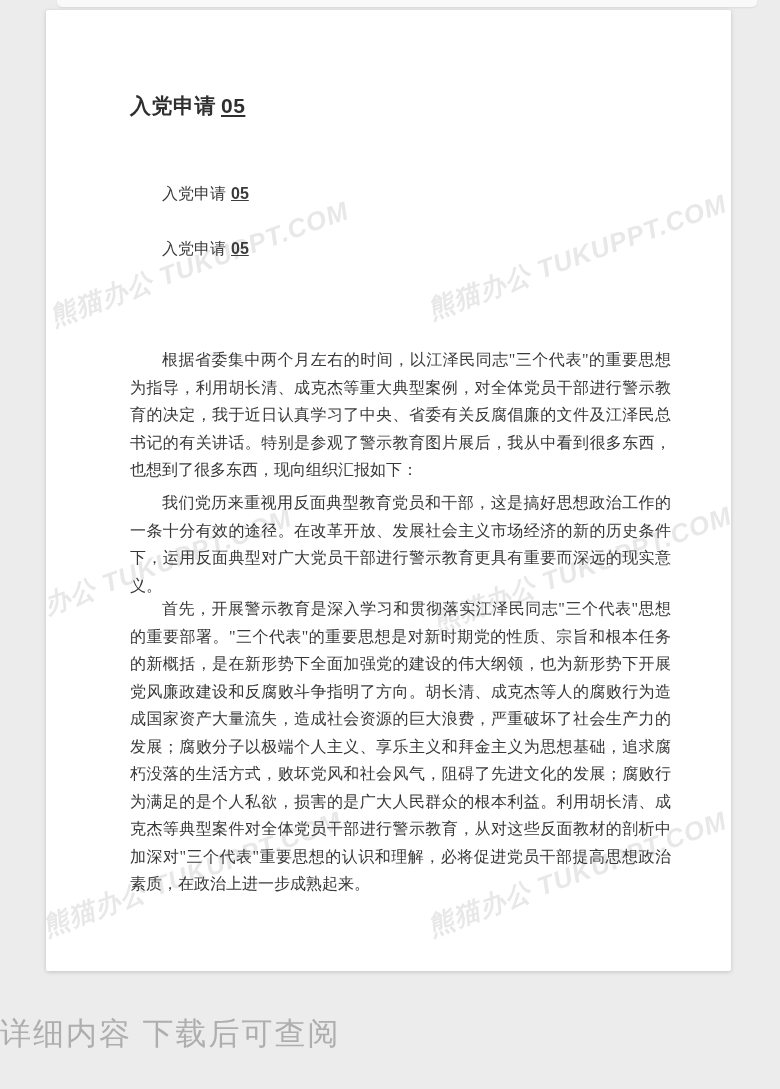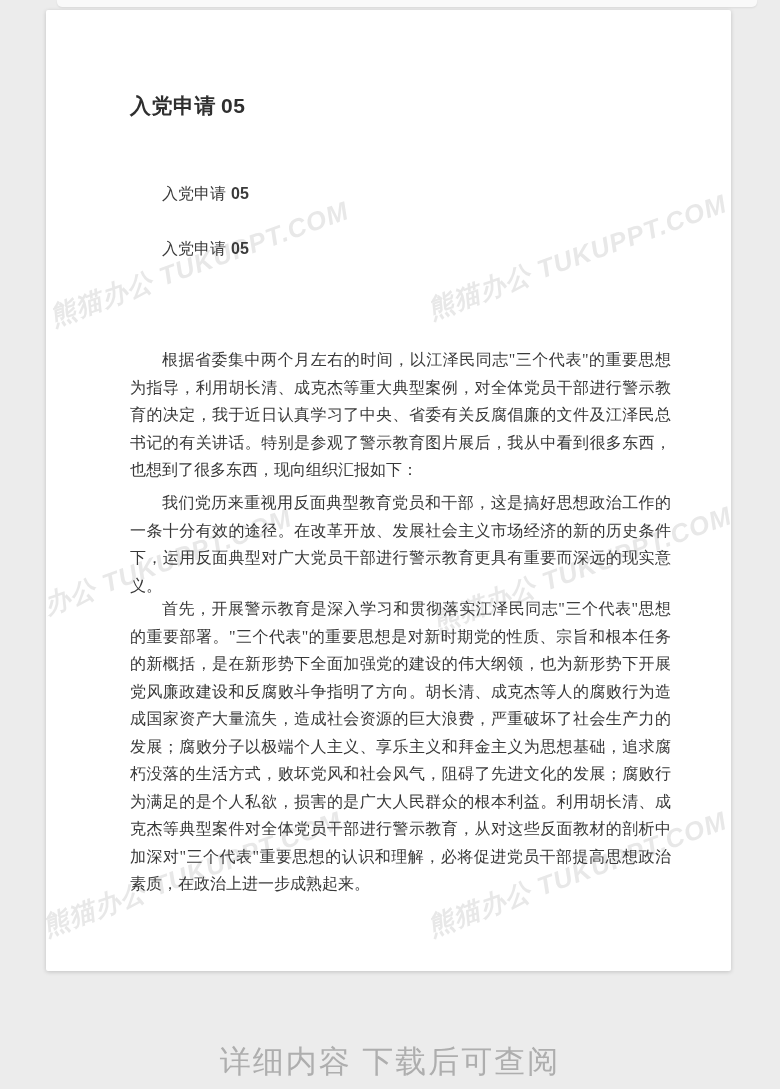"05" .doc-title .num, .subline .num { text-decoration: none -> underline }
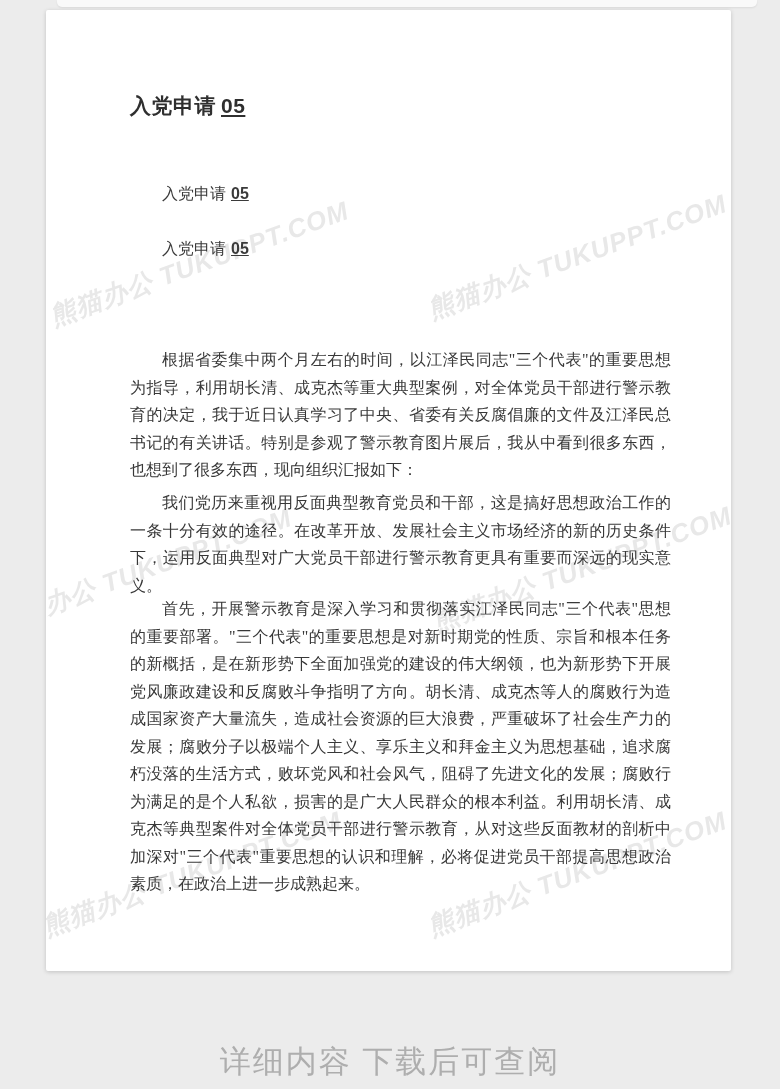"详细内容 下载后可查阅" .footer-notice { margin-top: 28px -> none; text-align: center -> left }
